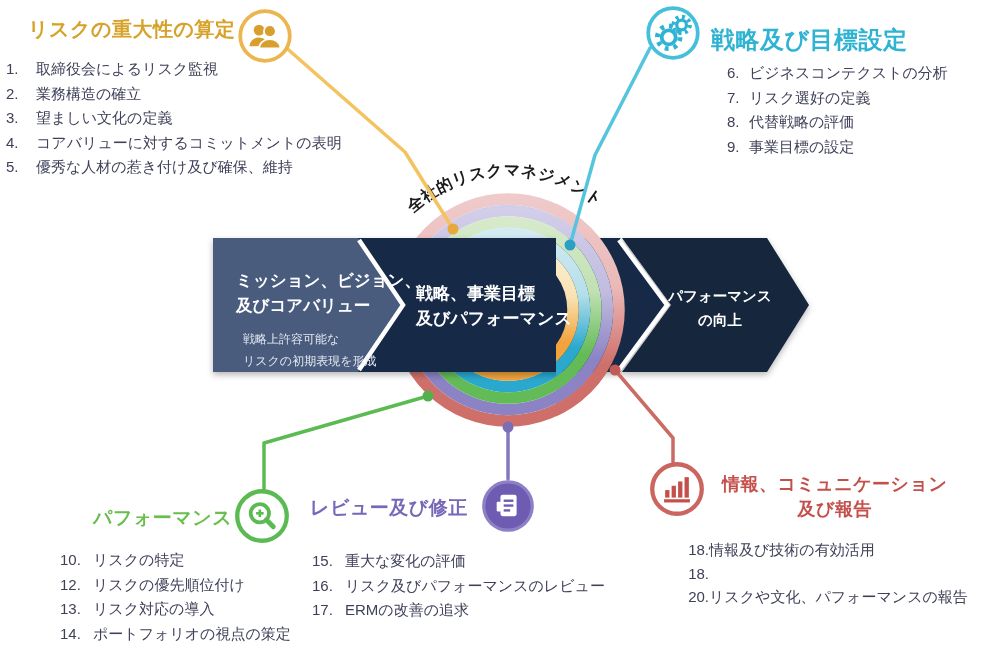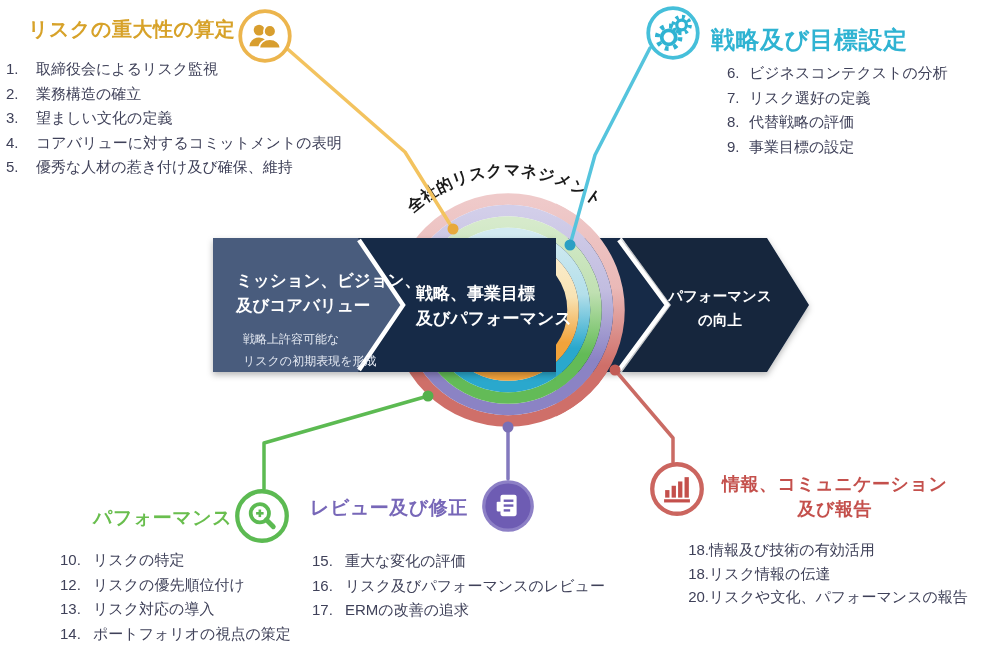"リスク情報の伝達" span { html: <span>リスク情報の伝達</span> -> none }
